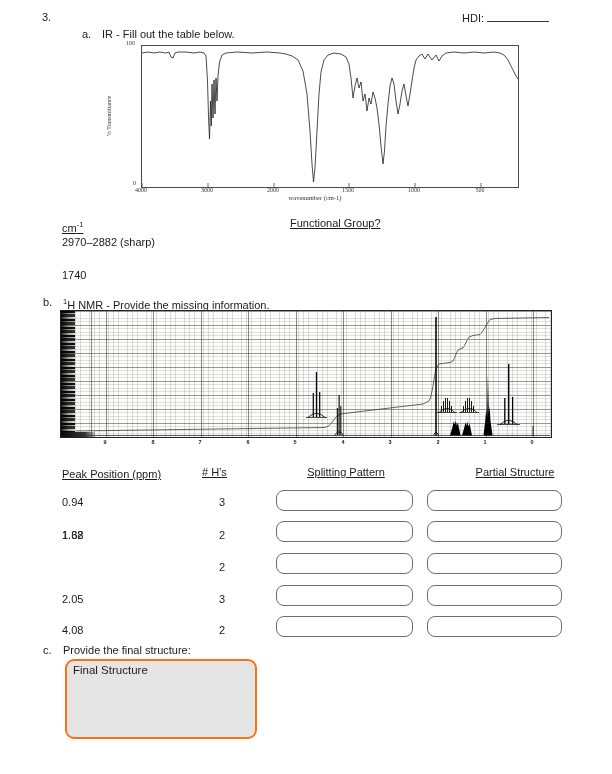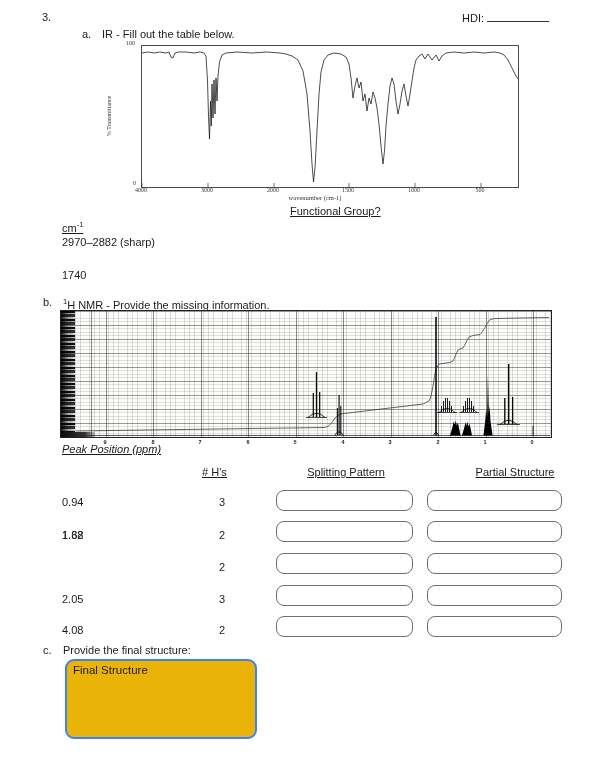"Functional Group?" div.abs { top: 204px -> 216px }
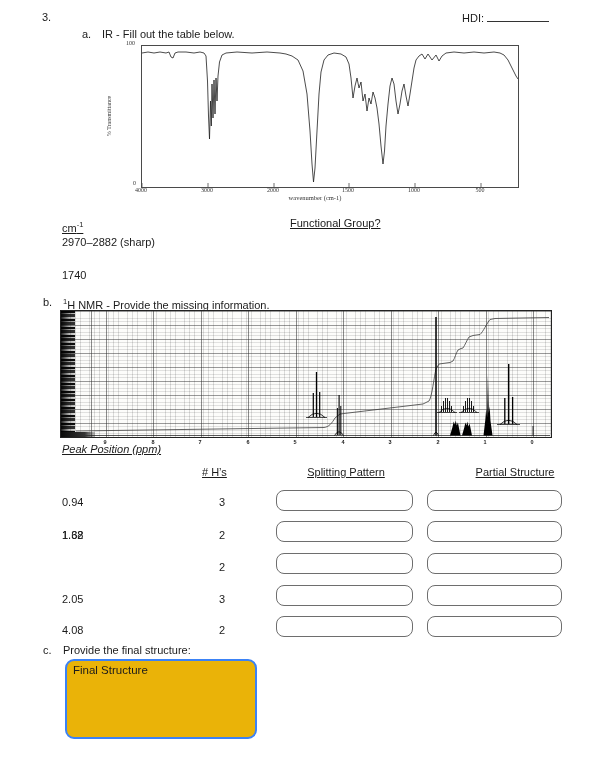"Peak Position (ppm)" div.abs { font-style: italic -> none; top: 443px -> 468px }
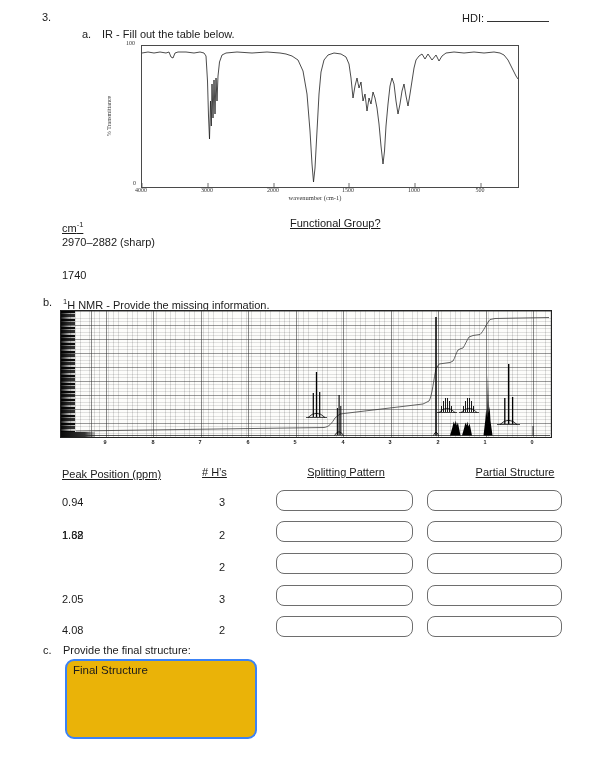"Final Structure" #final-box { background: #eab308 -> #e5e5e5; border: 2px solid #3b82f6 -> 2px solid #f97316 }
